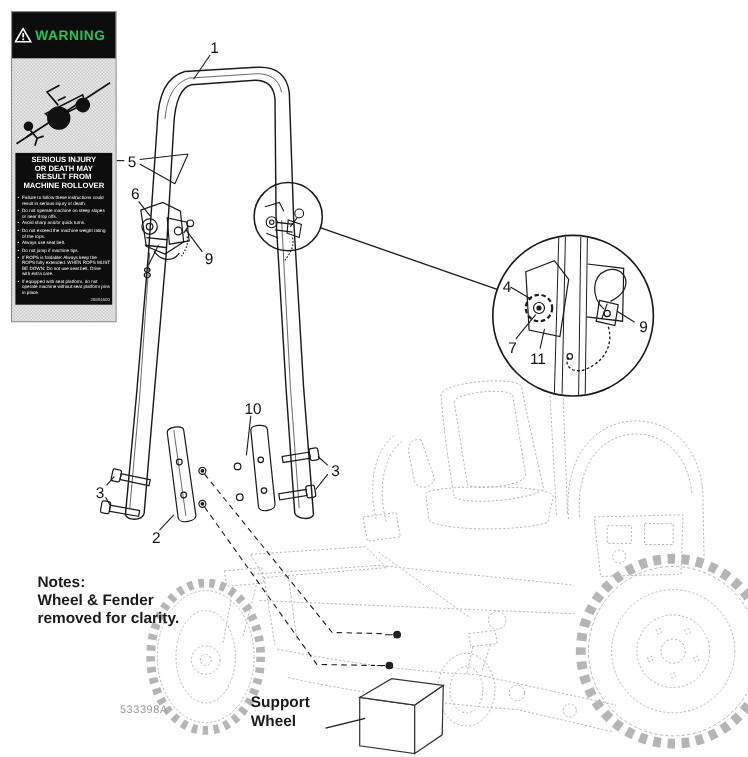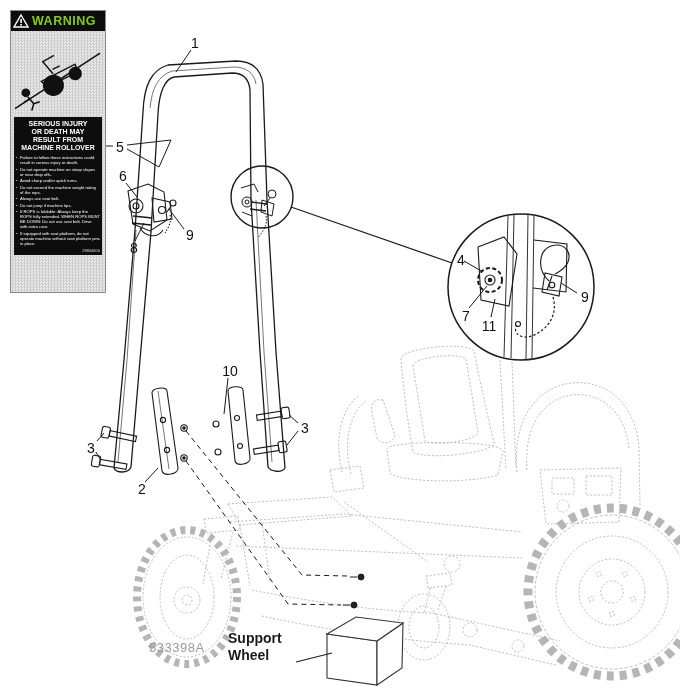"WARNING" .warn-header { color: #84cc16 -> #22c55e; padding: 3px 2px -> 14px 2px }
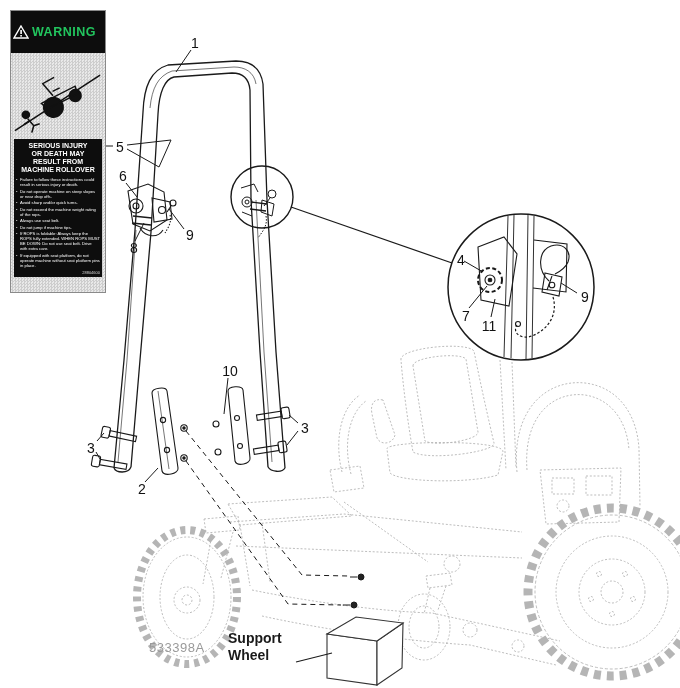"Notes:" div.notes { html: none -> <div> <div>Notes:</div> <div>Wheel &amp; Fender</div> <div>removed for clarity.</div> </div> }
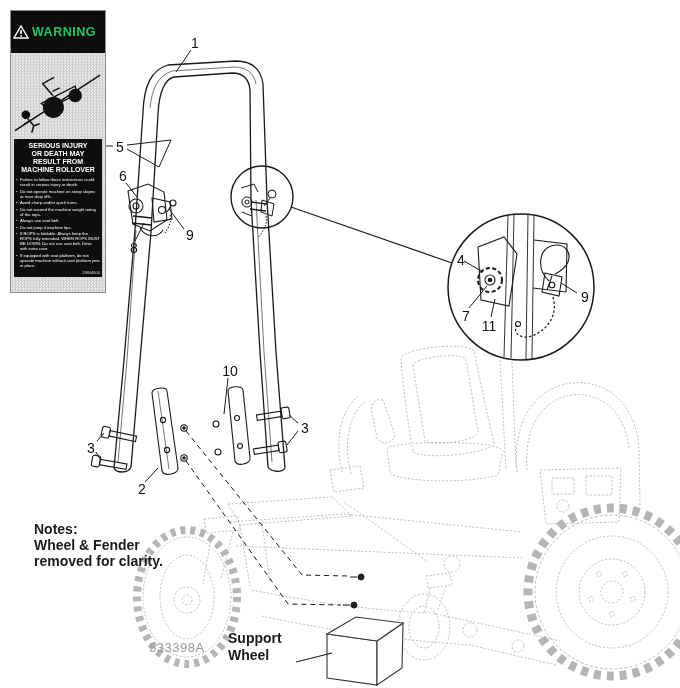"533398A" .drawing-num { font-size: 13px -> 10px; margin-left: 40px -> none }
